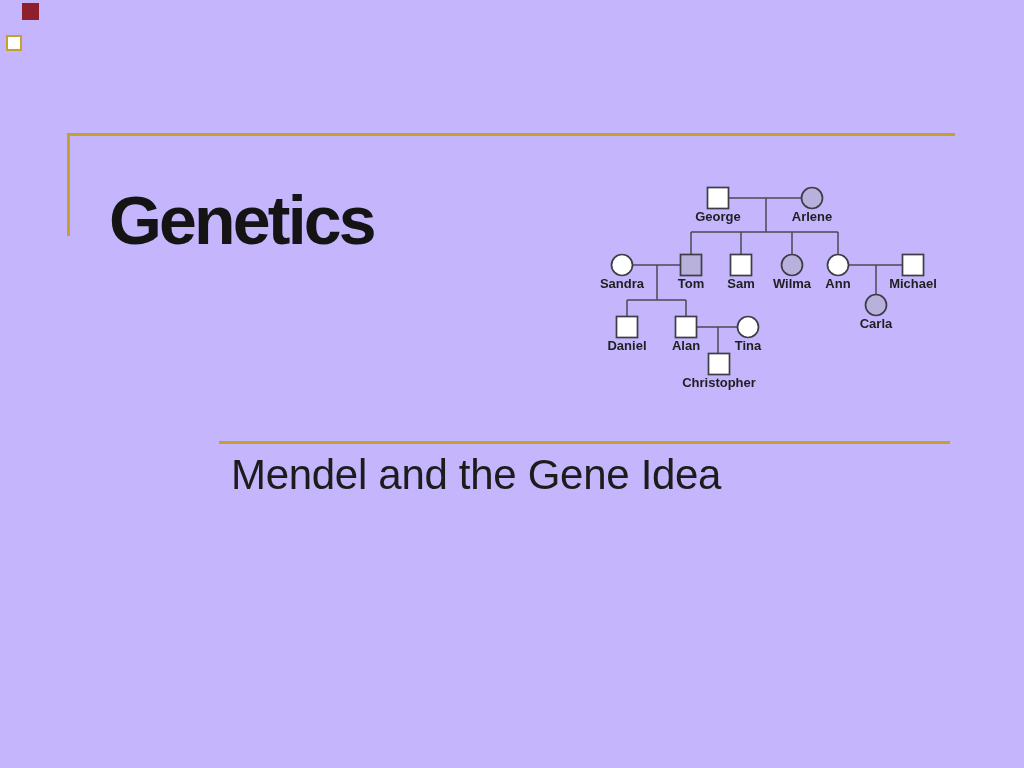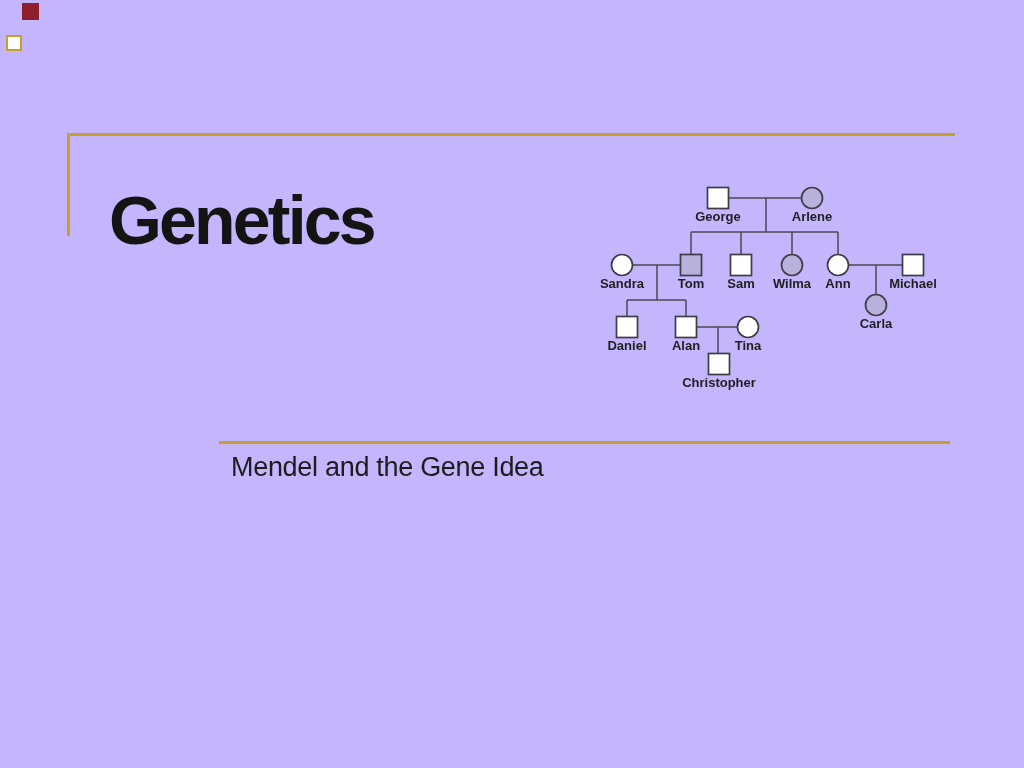"Mendel and the Gene Idea" .subtitle { font-size: 27px -> 42px }
